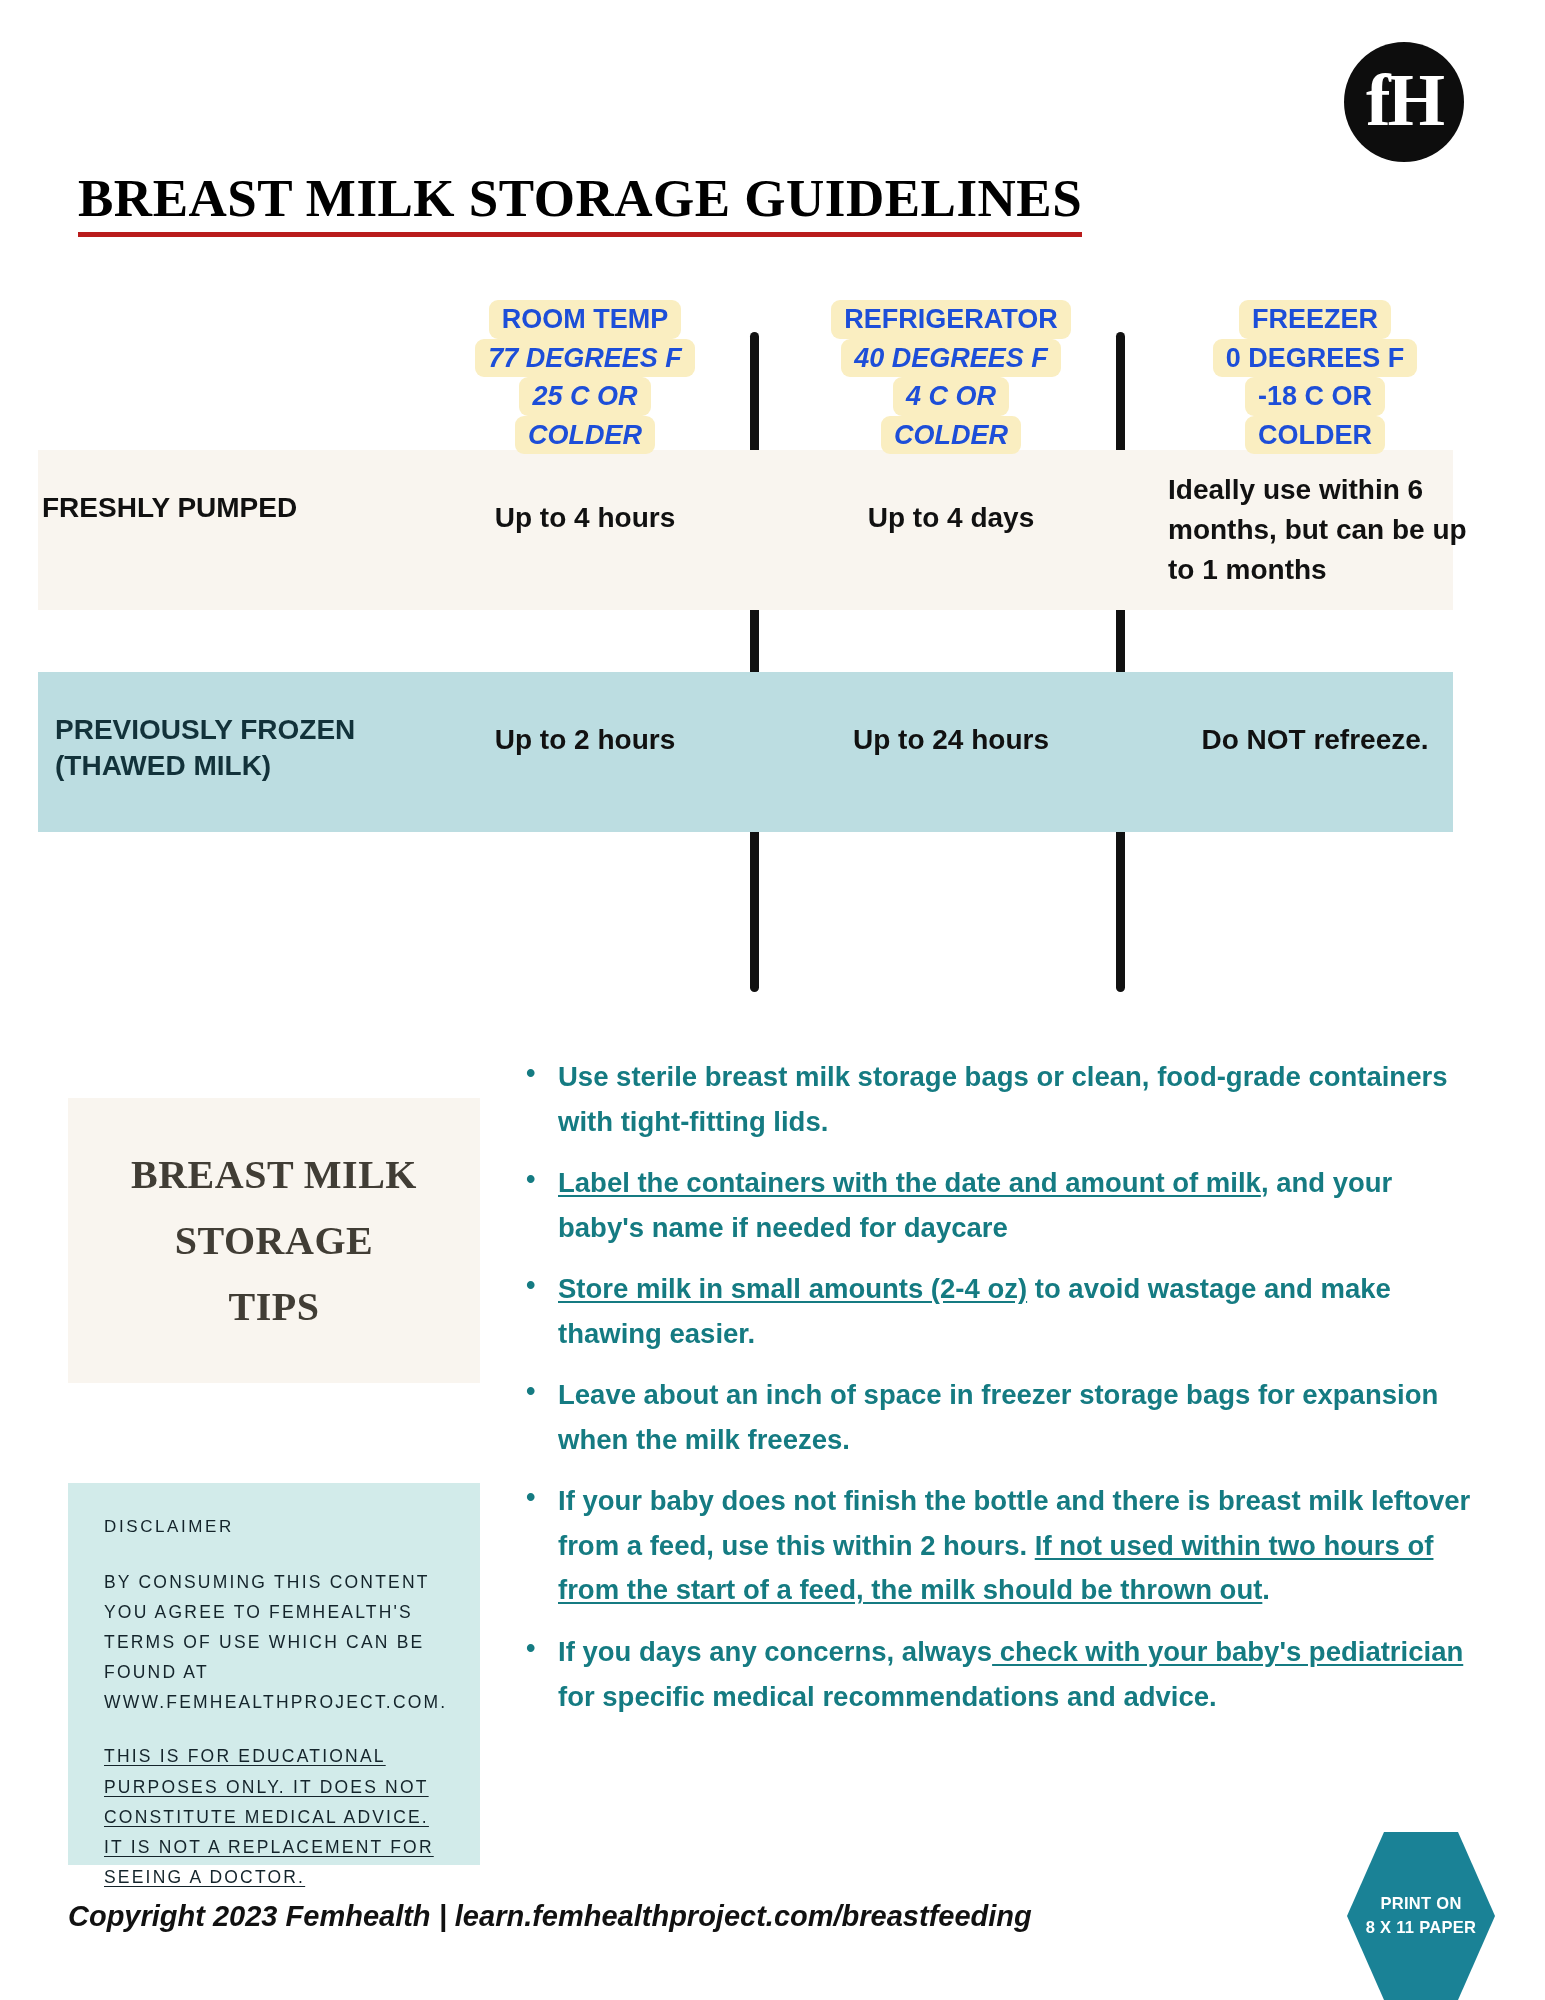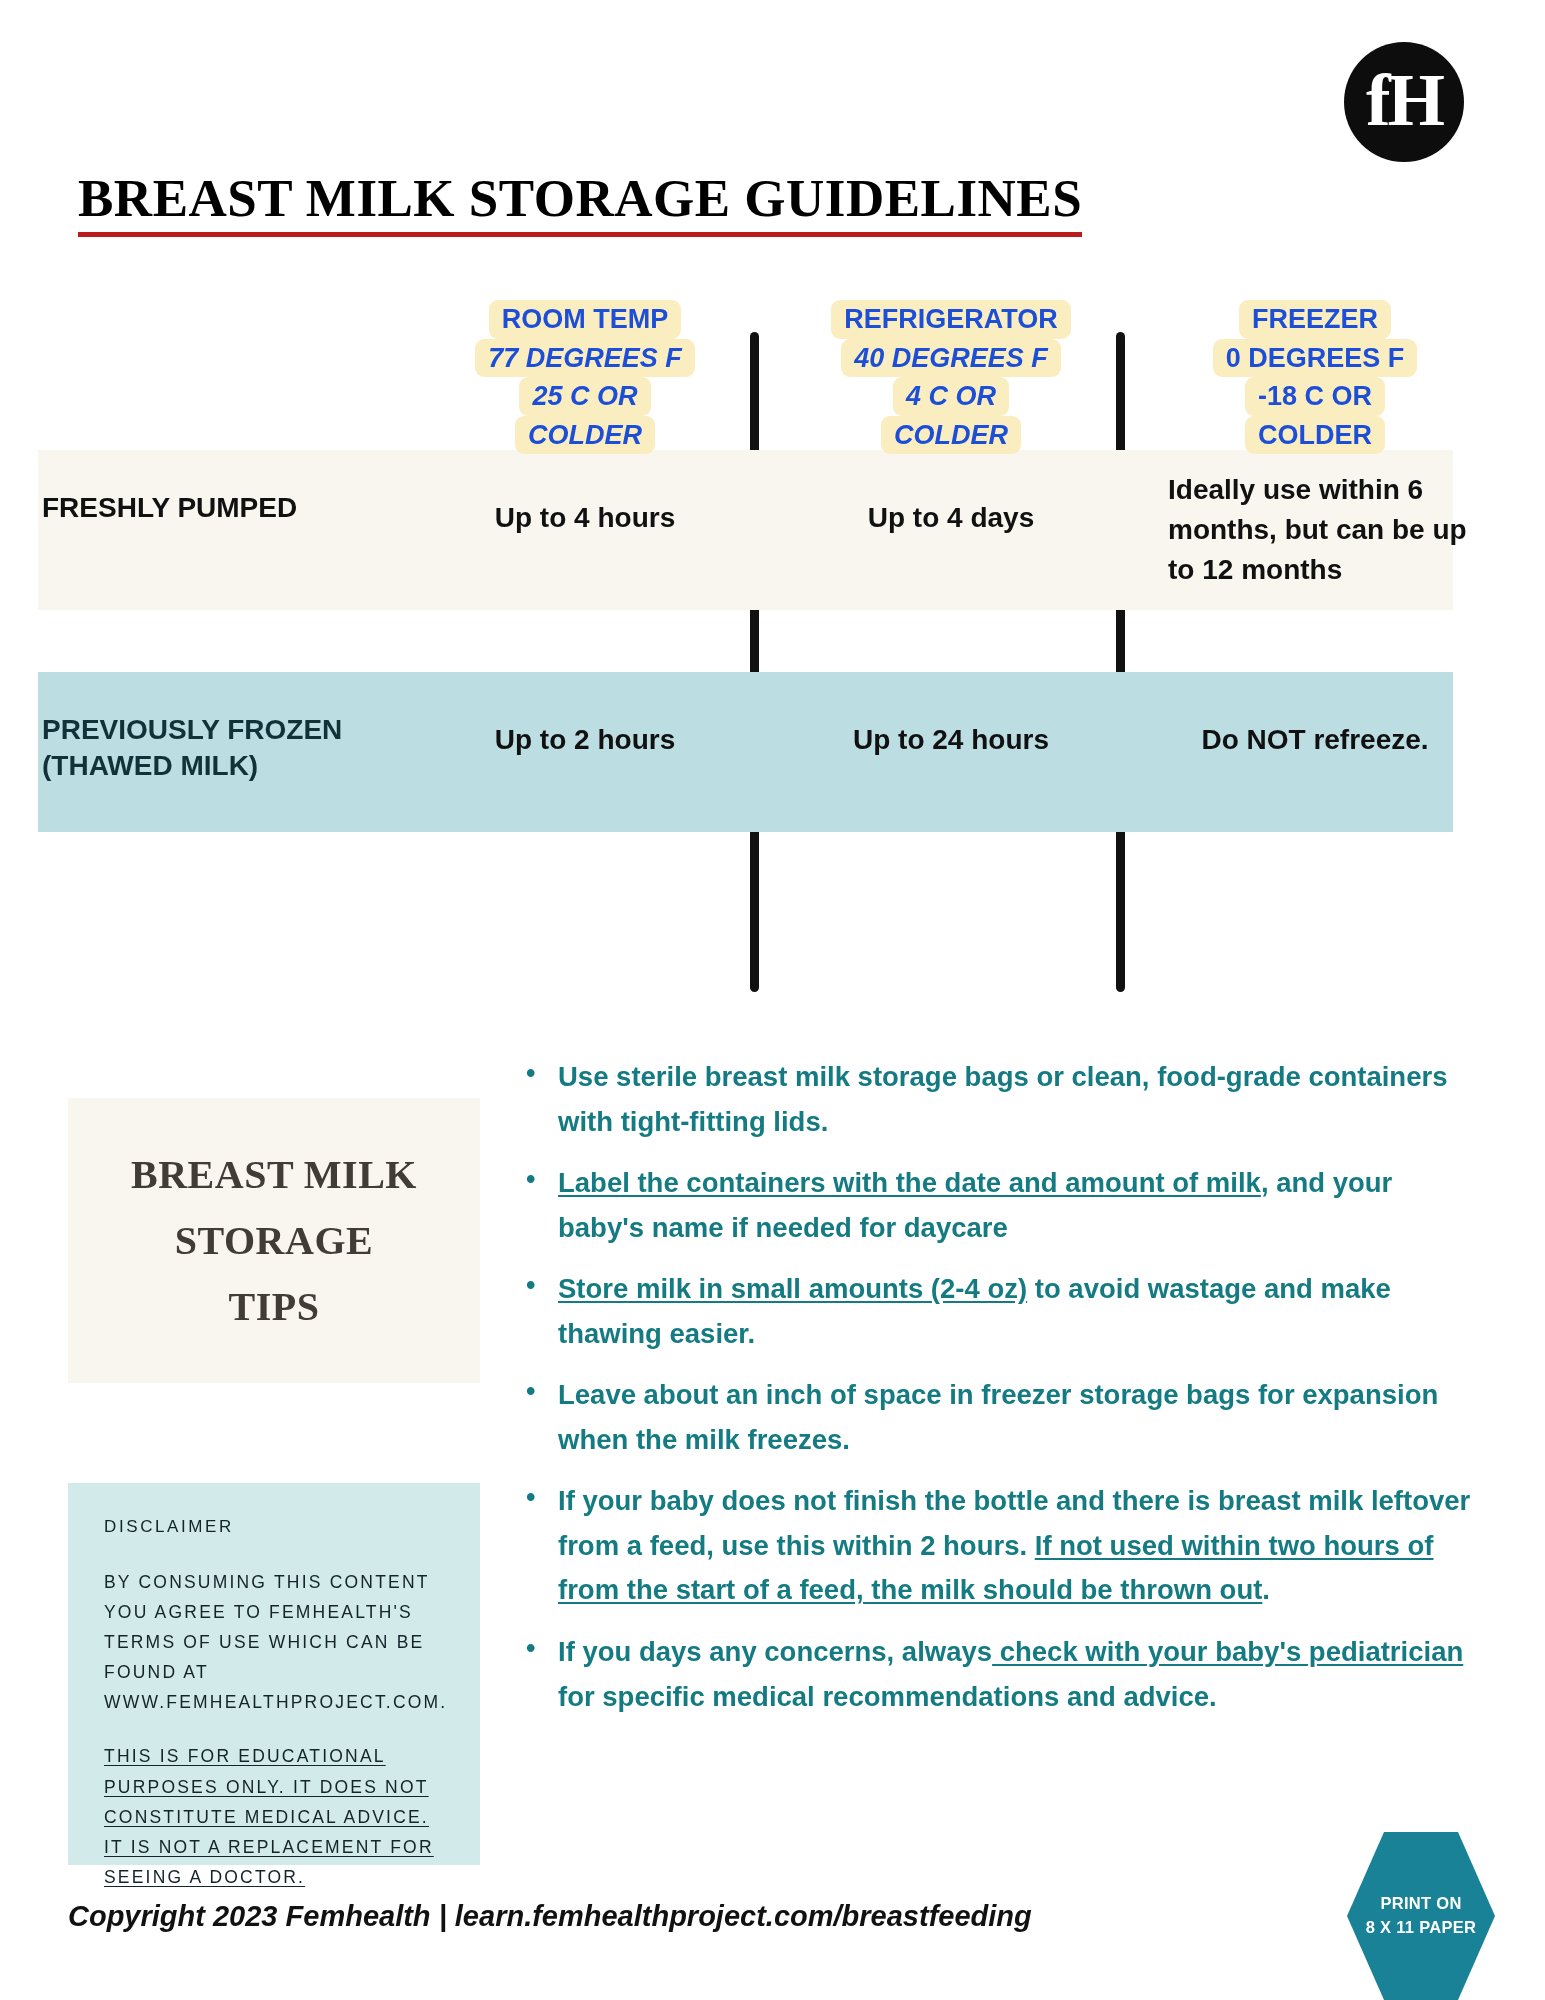"Ideally use within 6 months," div.cell { text: 12 -> 1 }
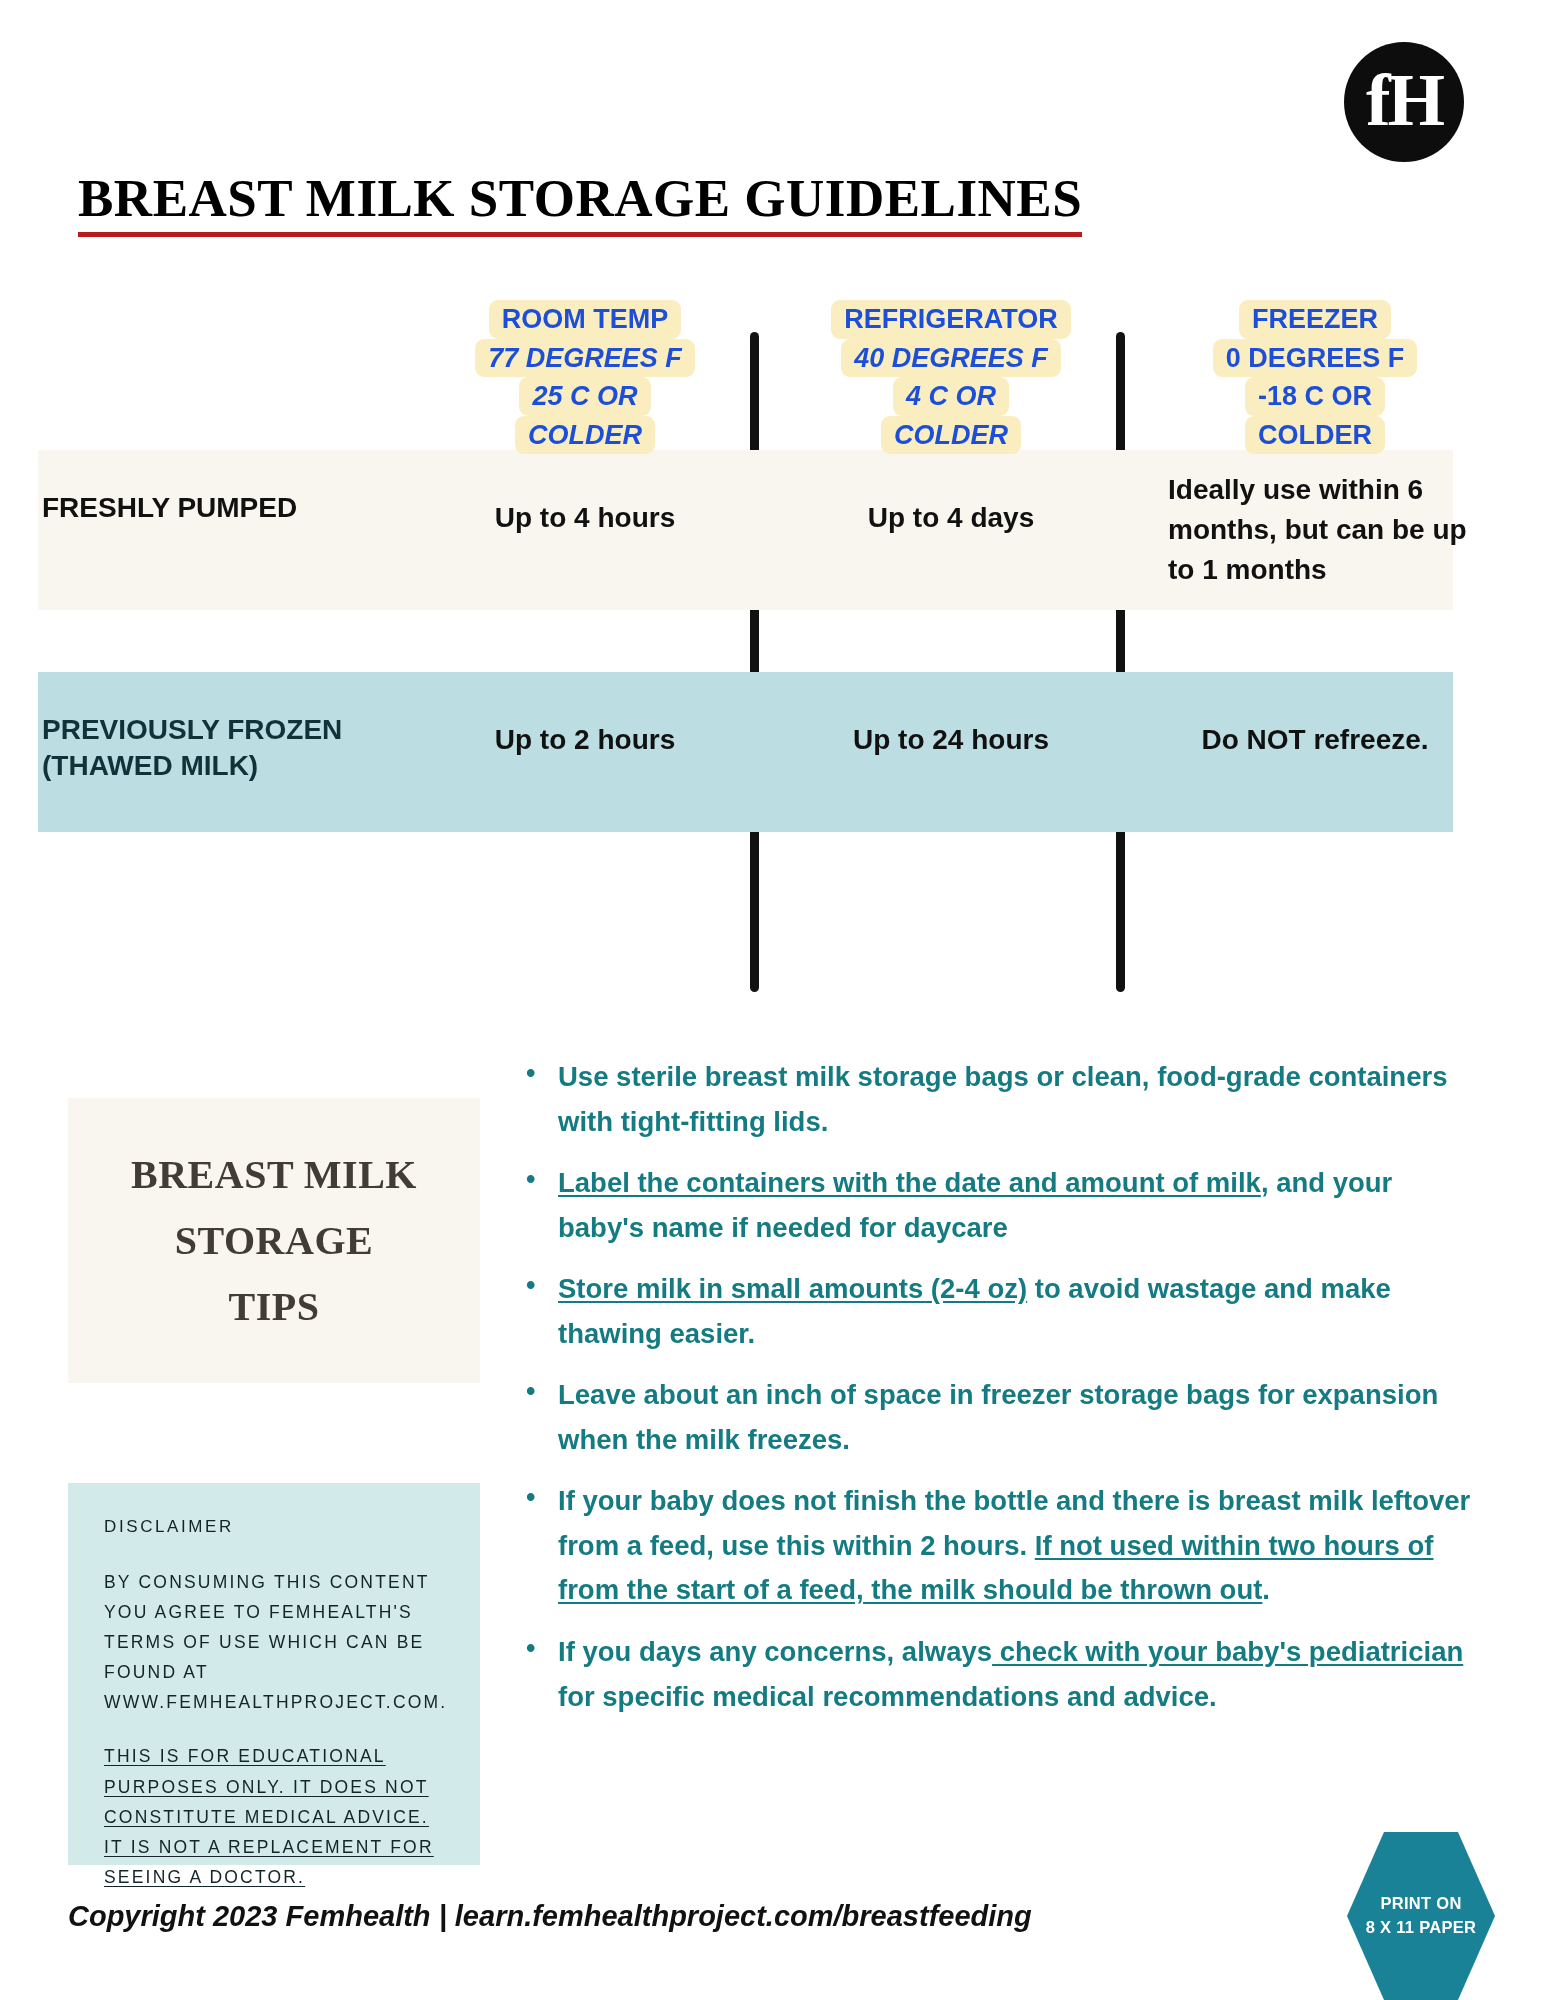"PREVIOUSLY FROZEN" .rowlabel.l2 span { margin-left: none -> 13px }
